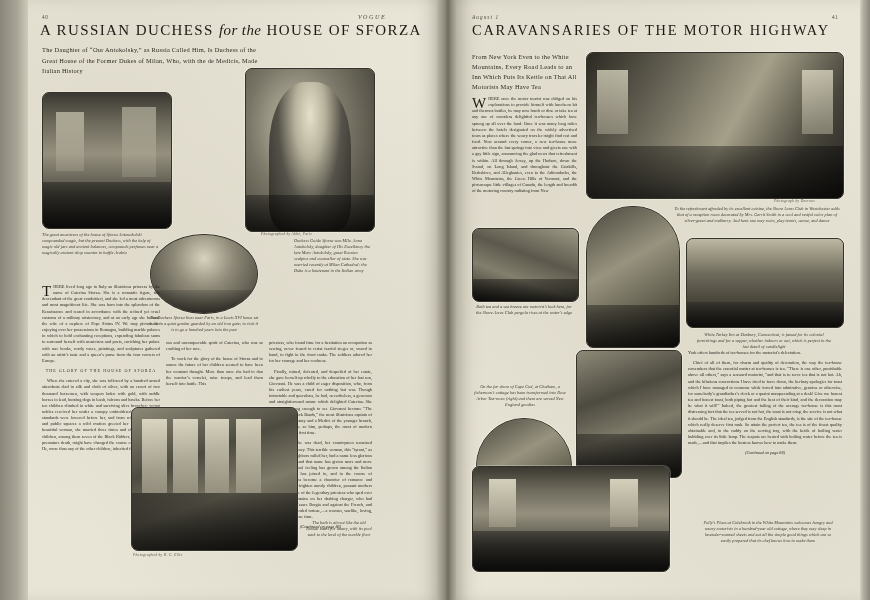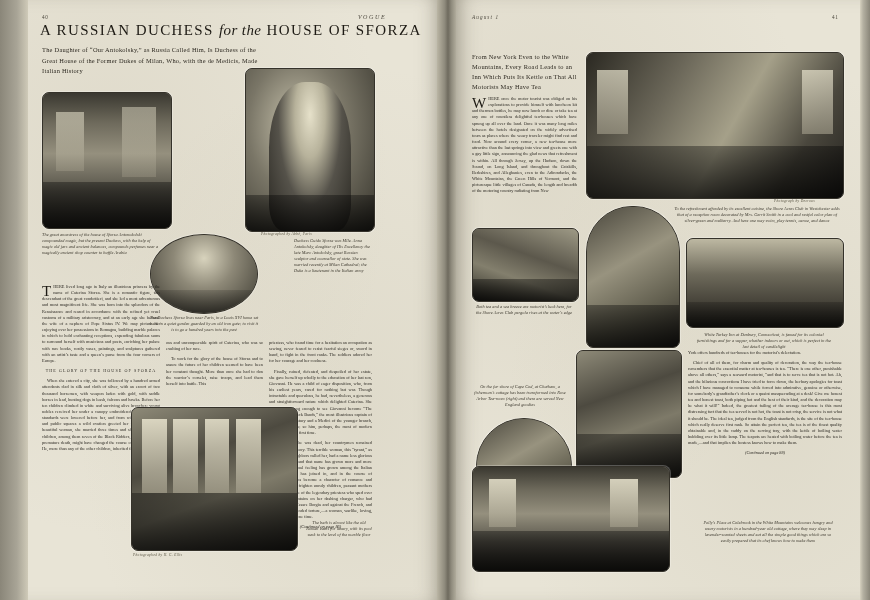"CARAVANSARIES OF THE MOTOR HIGHWAY" h1.headline { html: none -> <h1>CARAVANSARIES OF THE MOTOR HIGHWAY</h1> }
